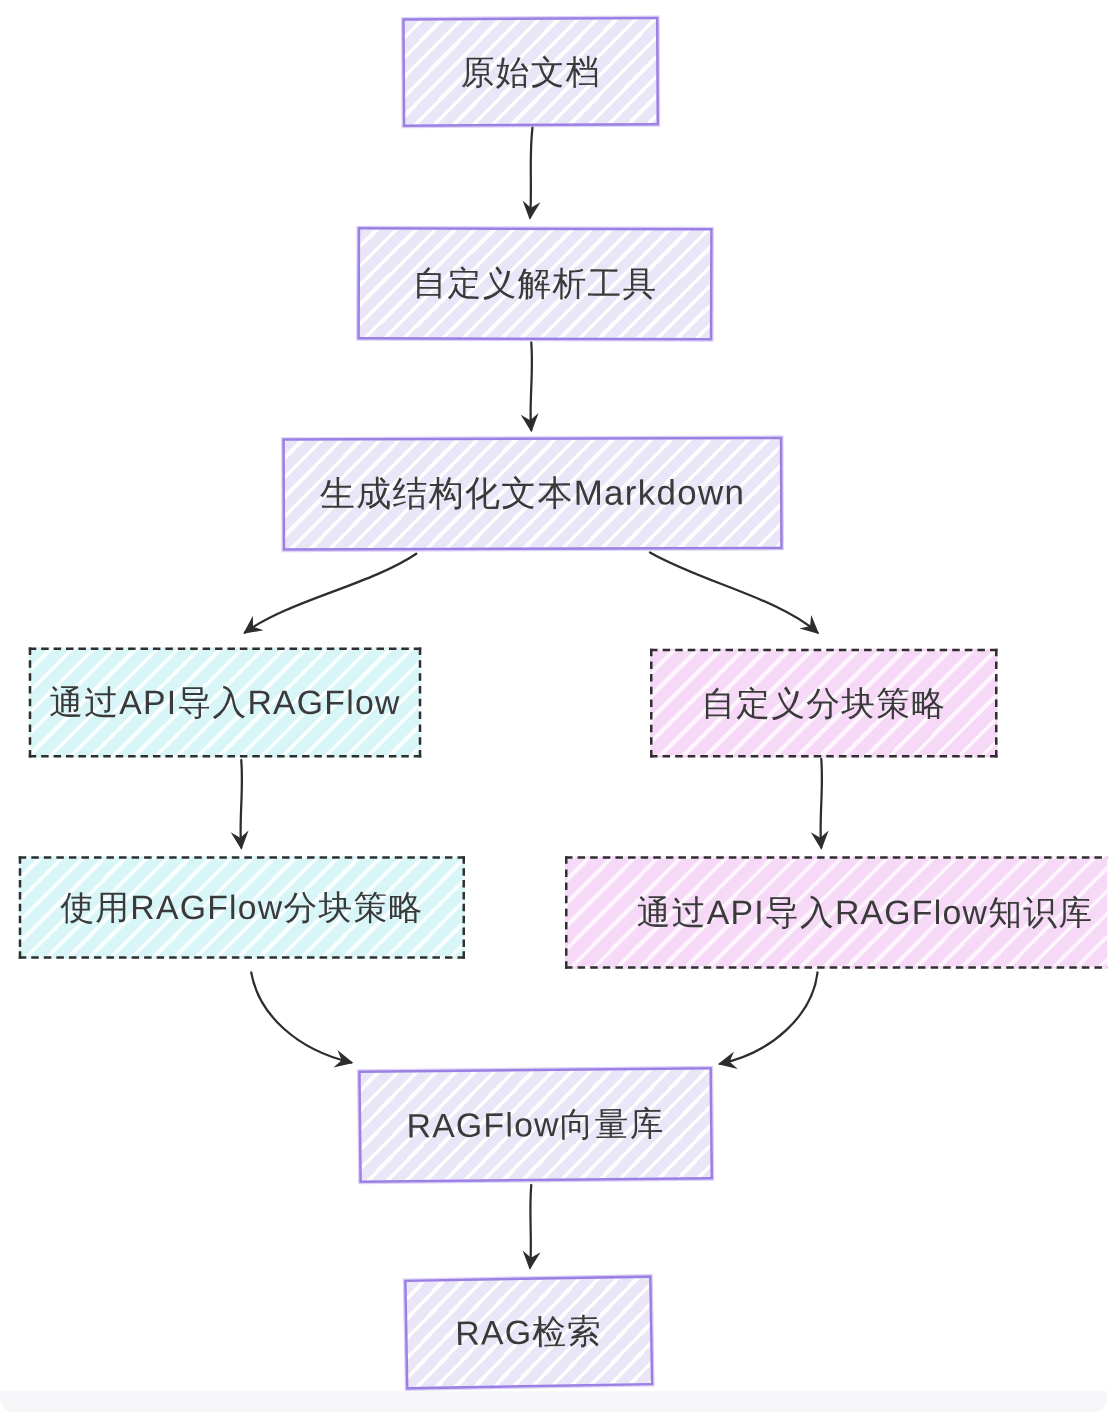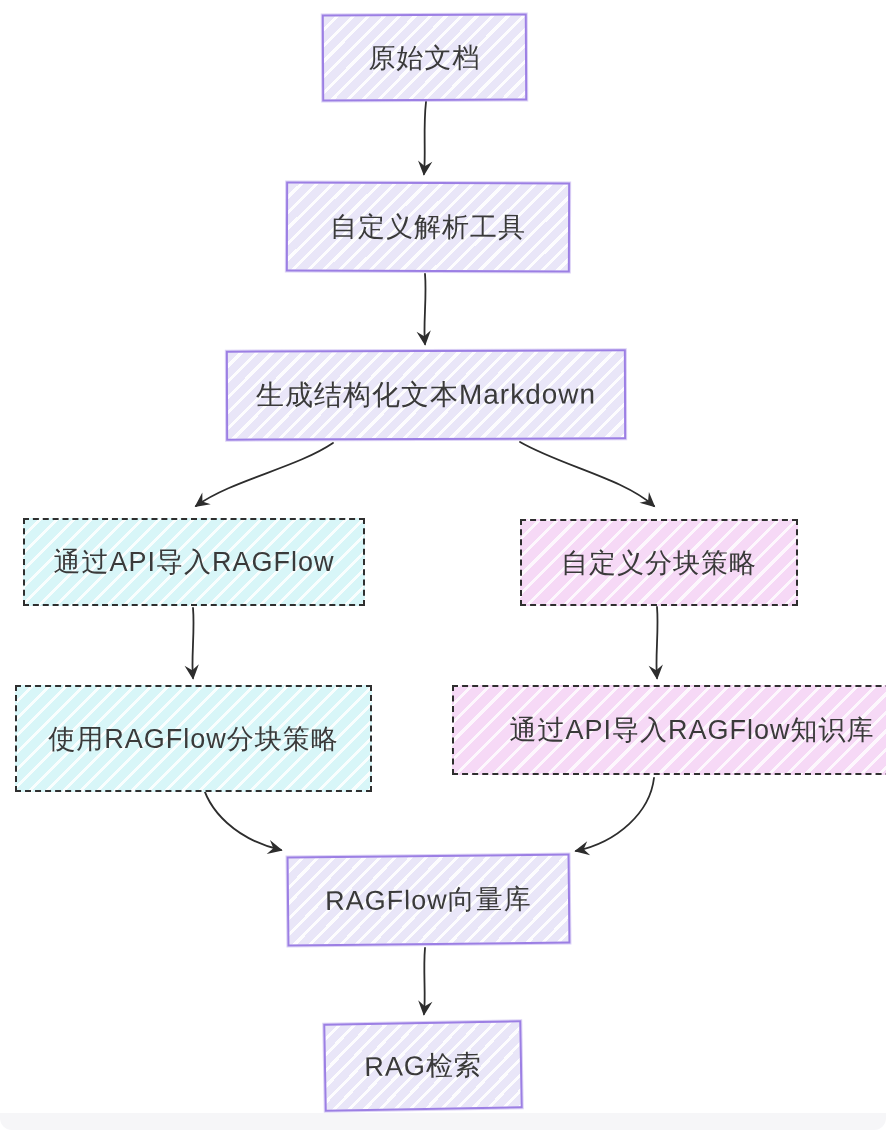"通过API导入RAGFlow" div.node { width: 342px -> 314px }
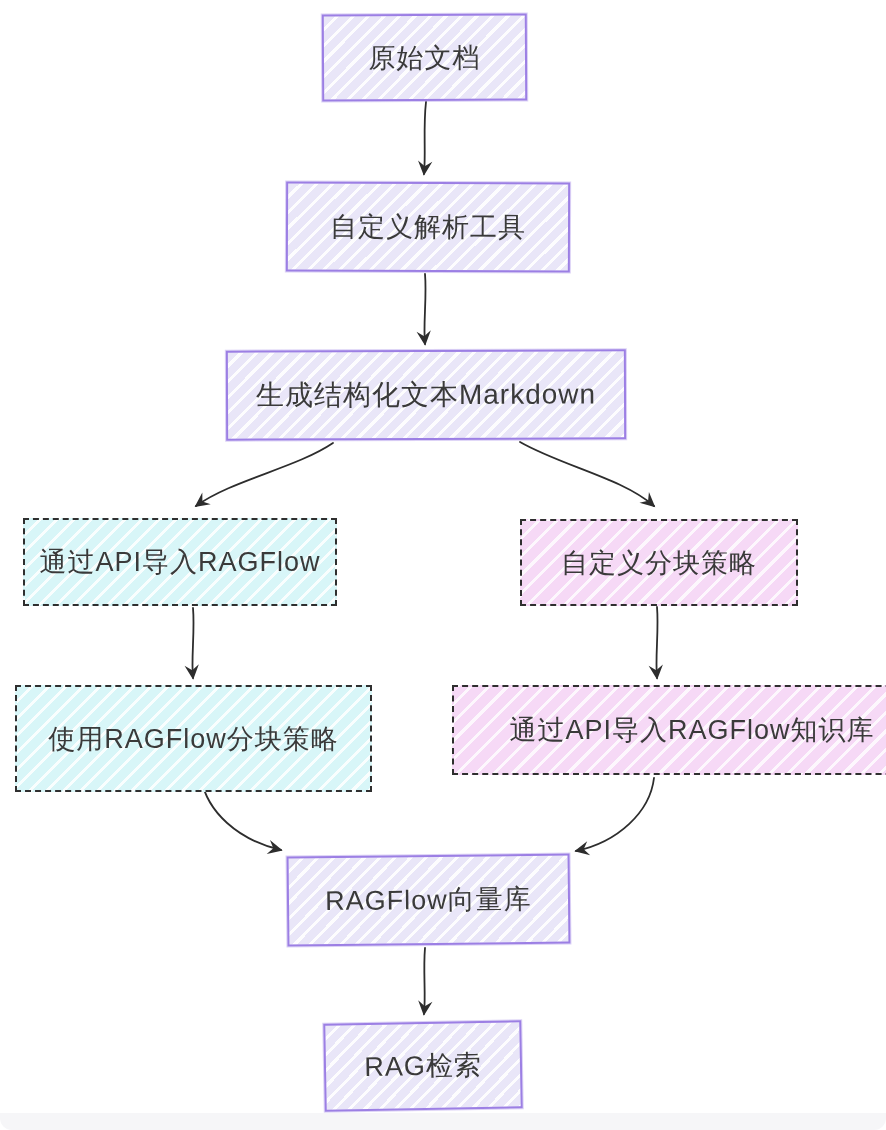"使用RAGFlow分块策略" div.node { height: 107px -> 82px }
